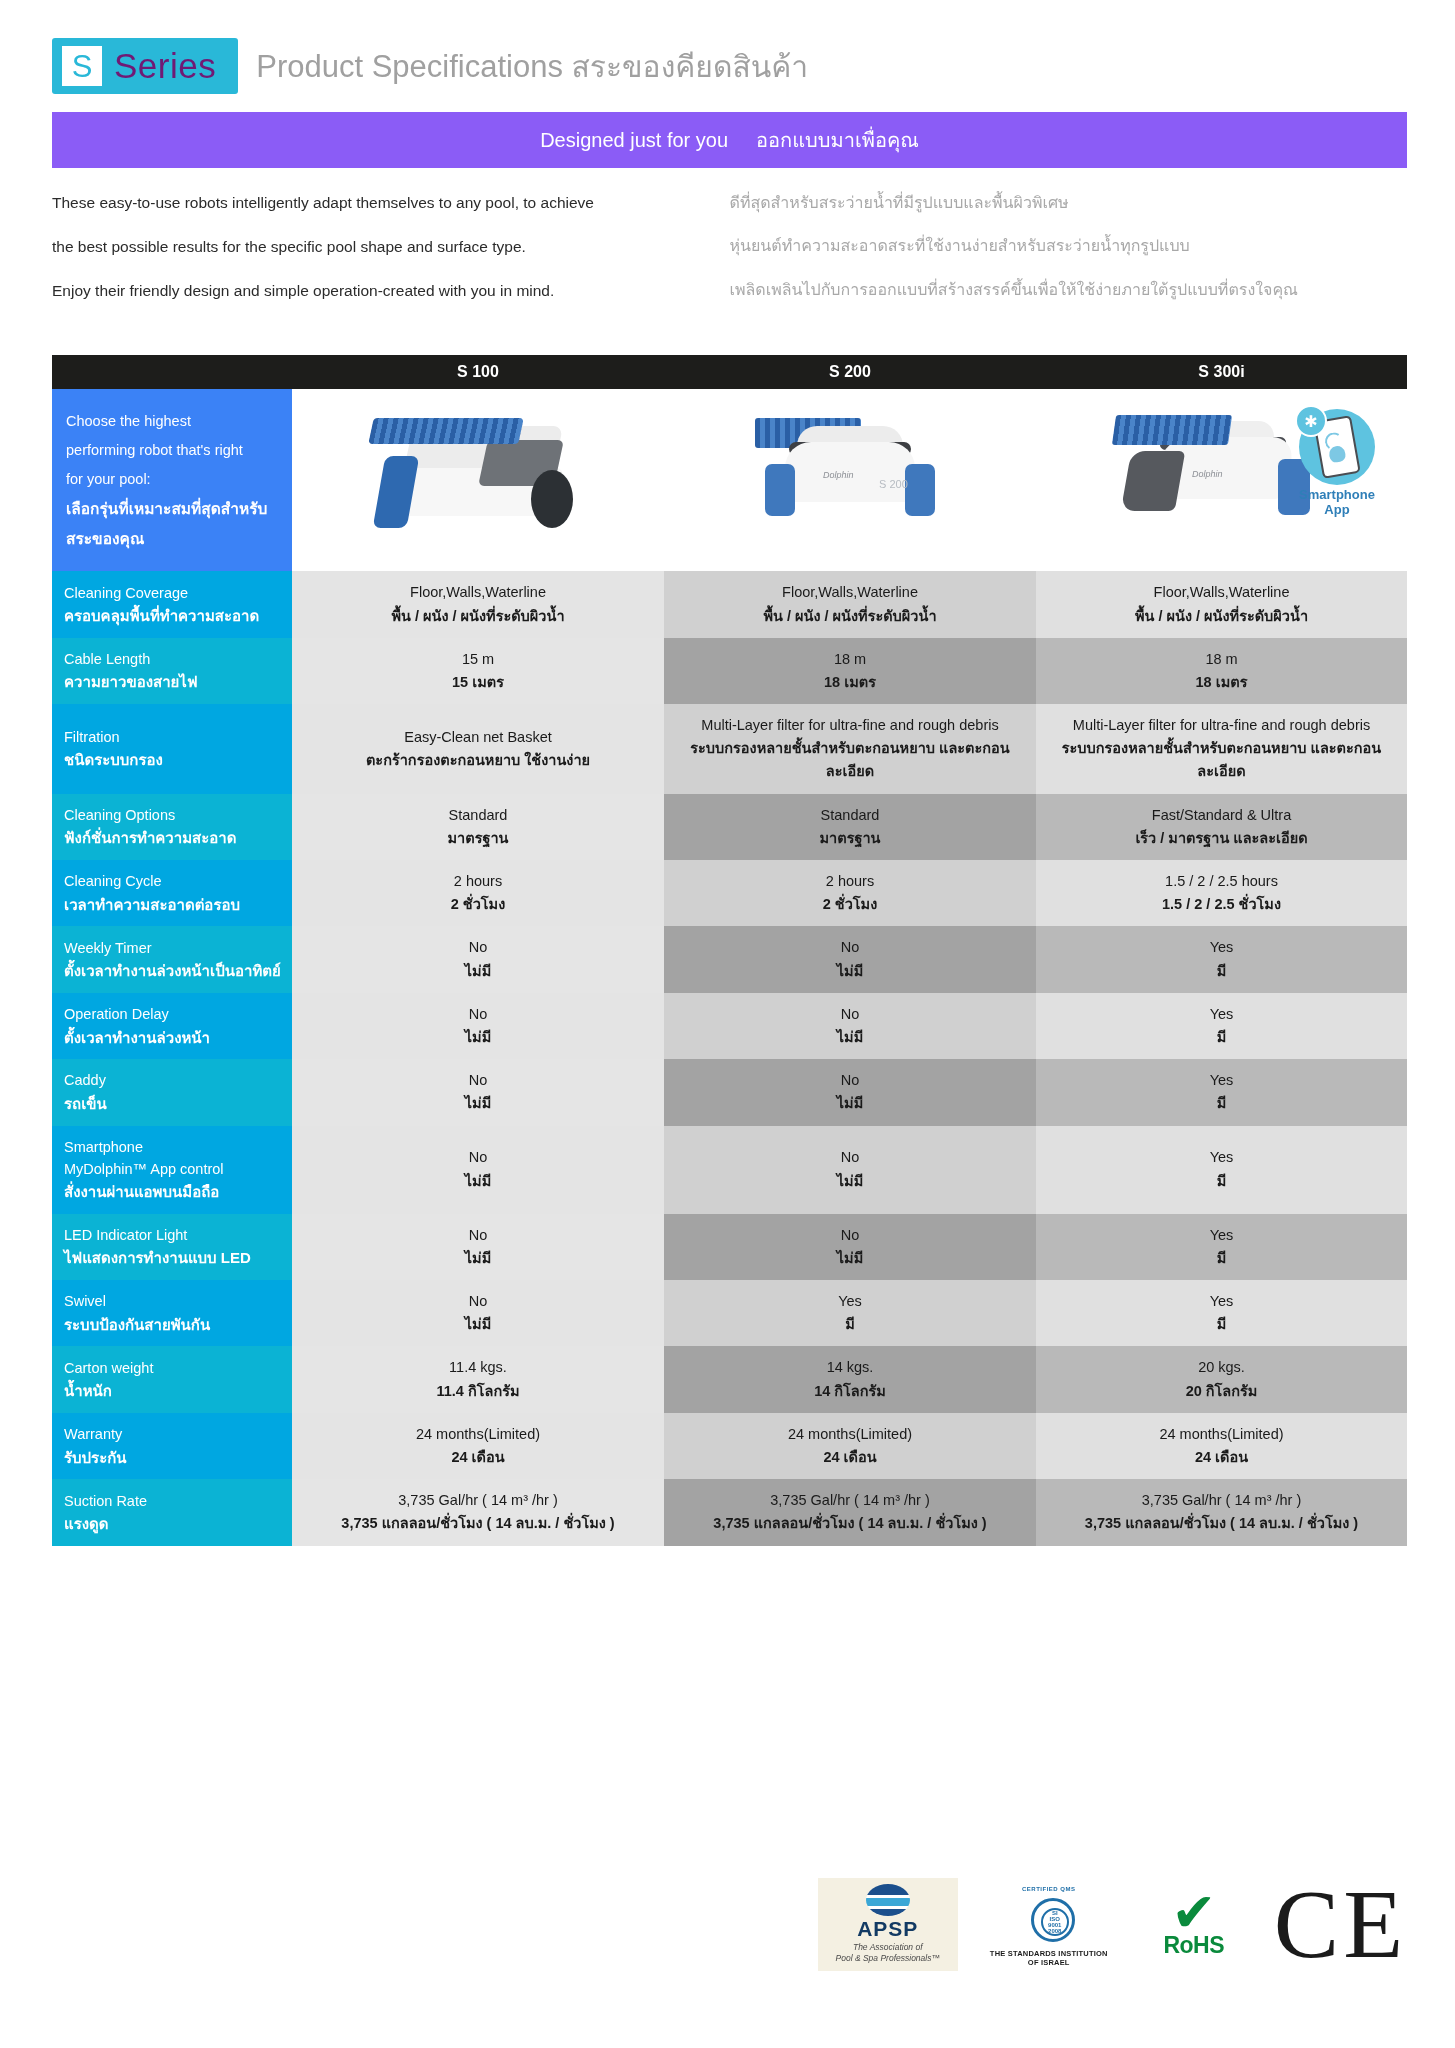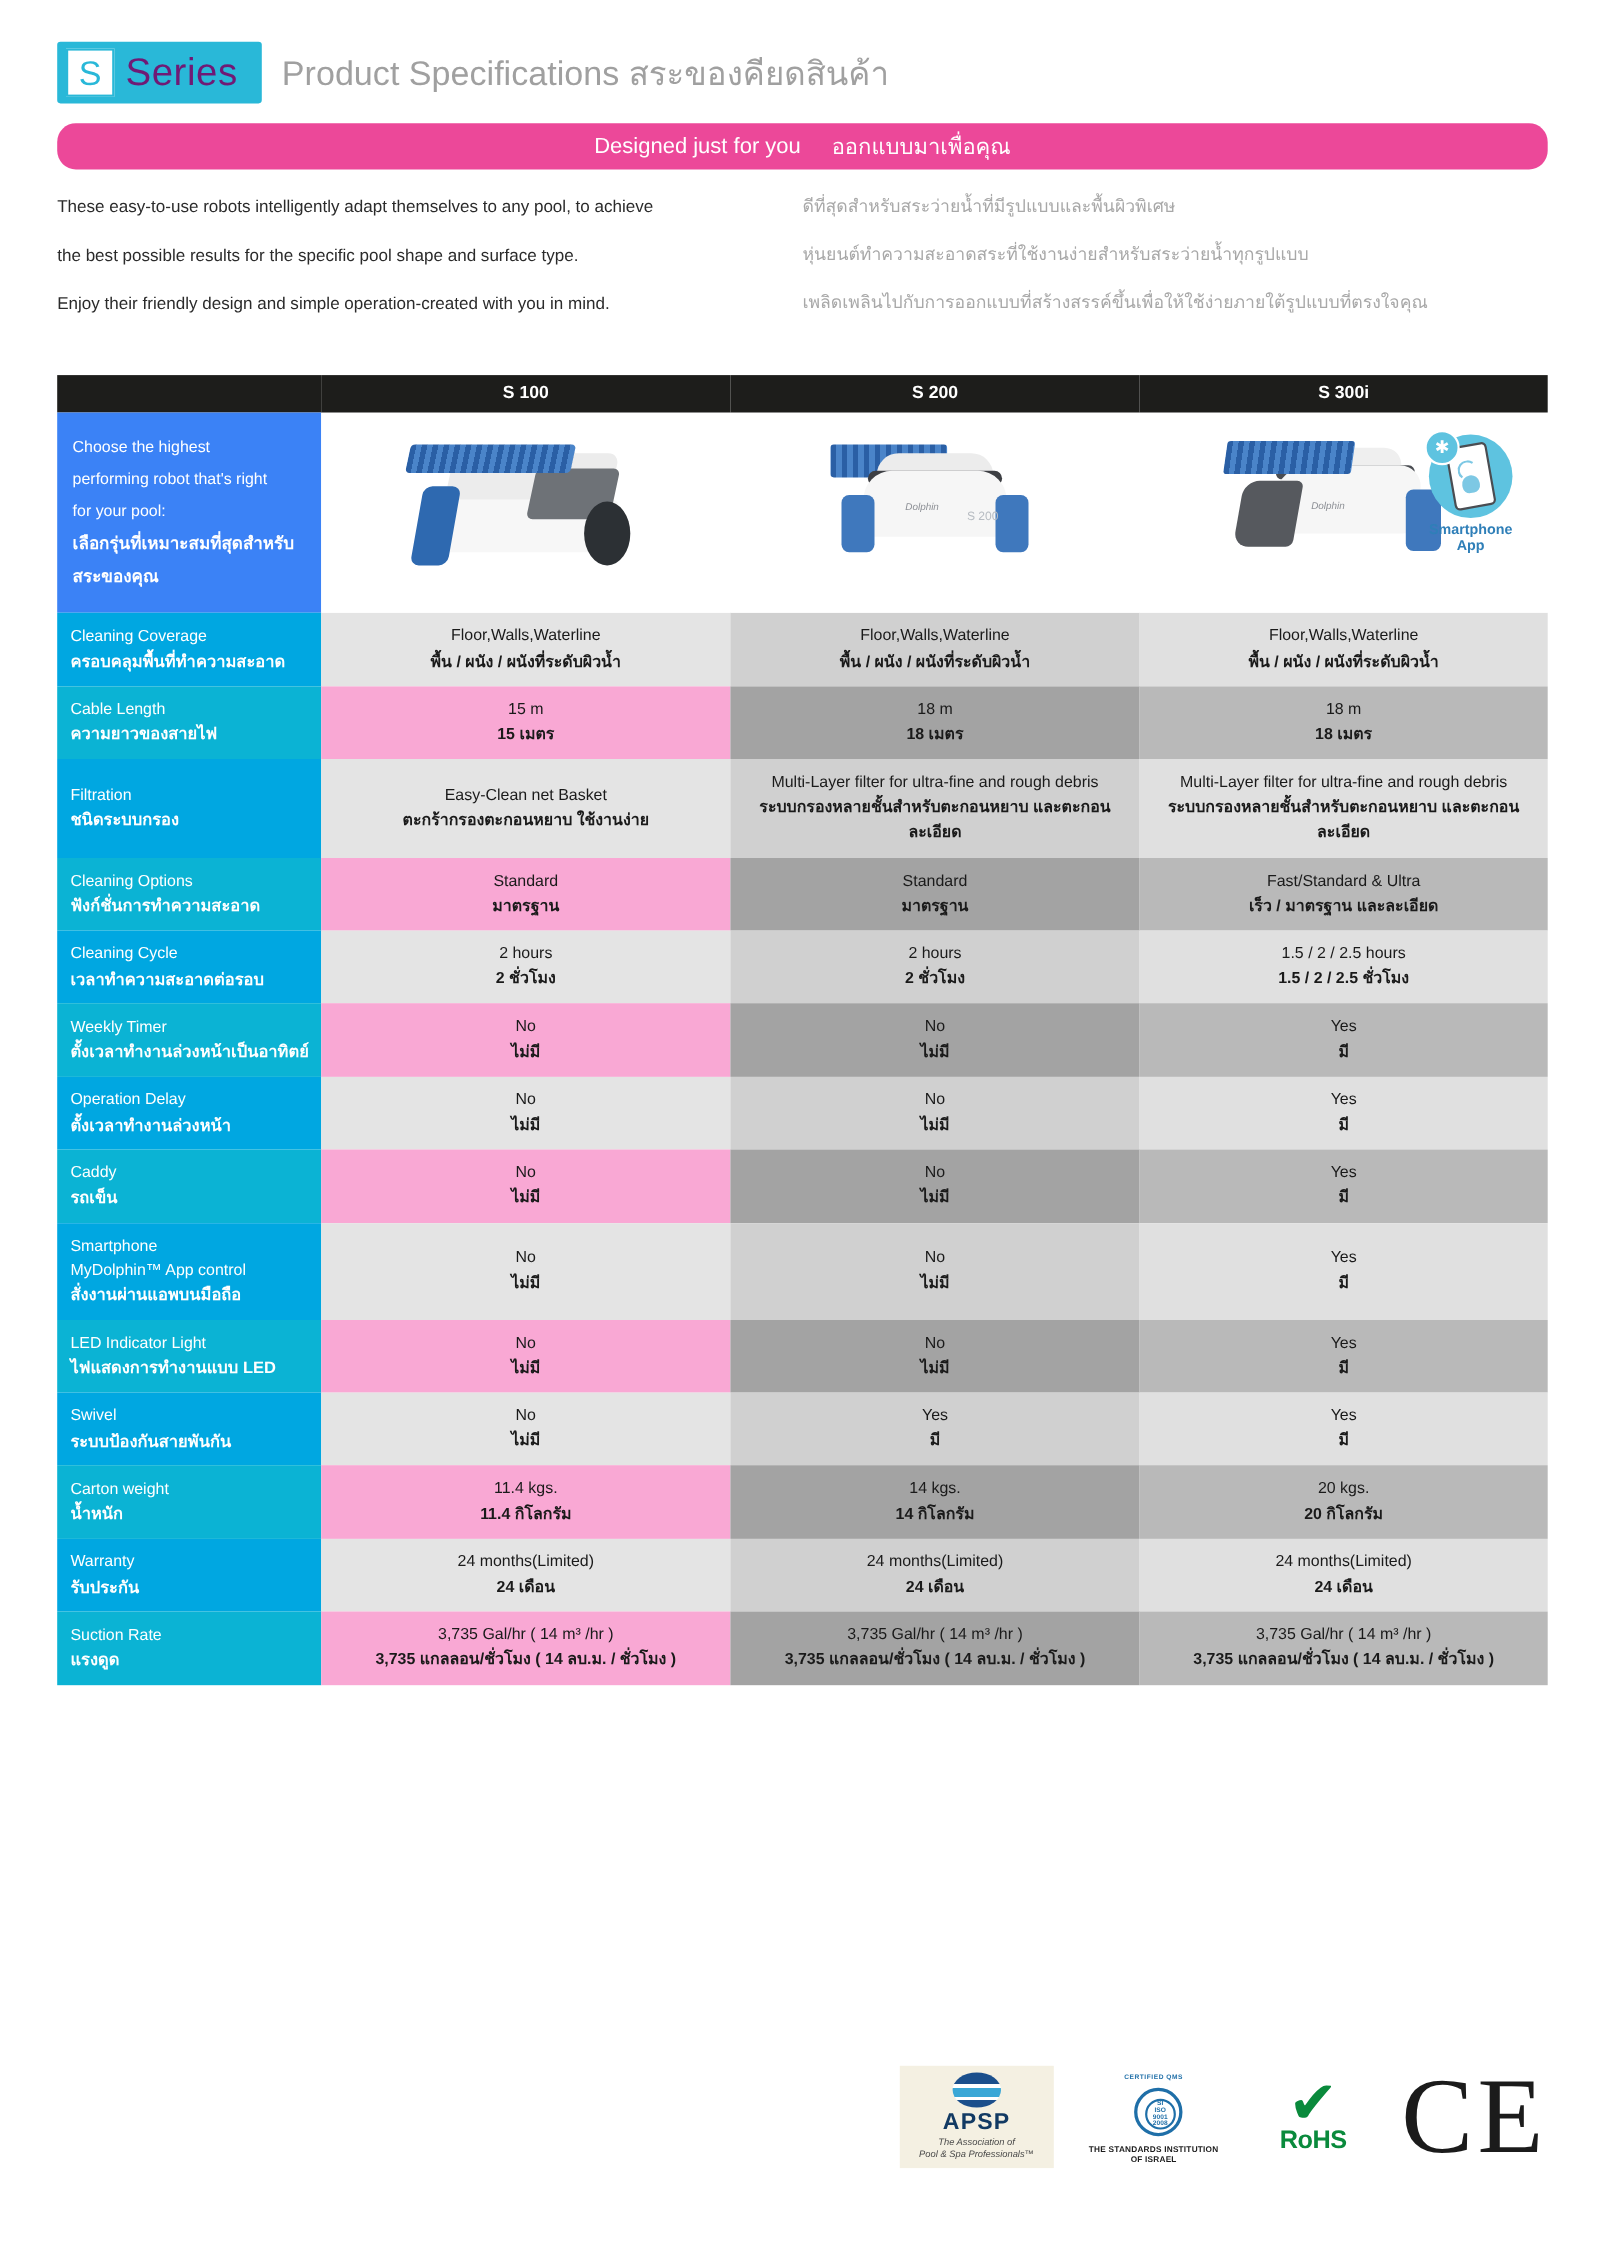"Designed just for you" .banner { background: #ec4899 -> #8b5cf6; border-radius: 17px -> none; height: 42px -> 56px }
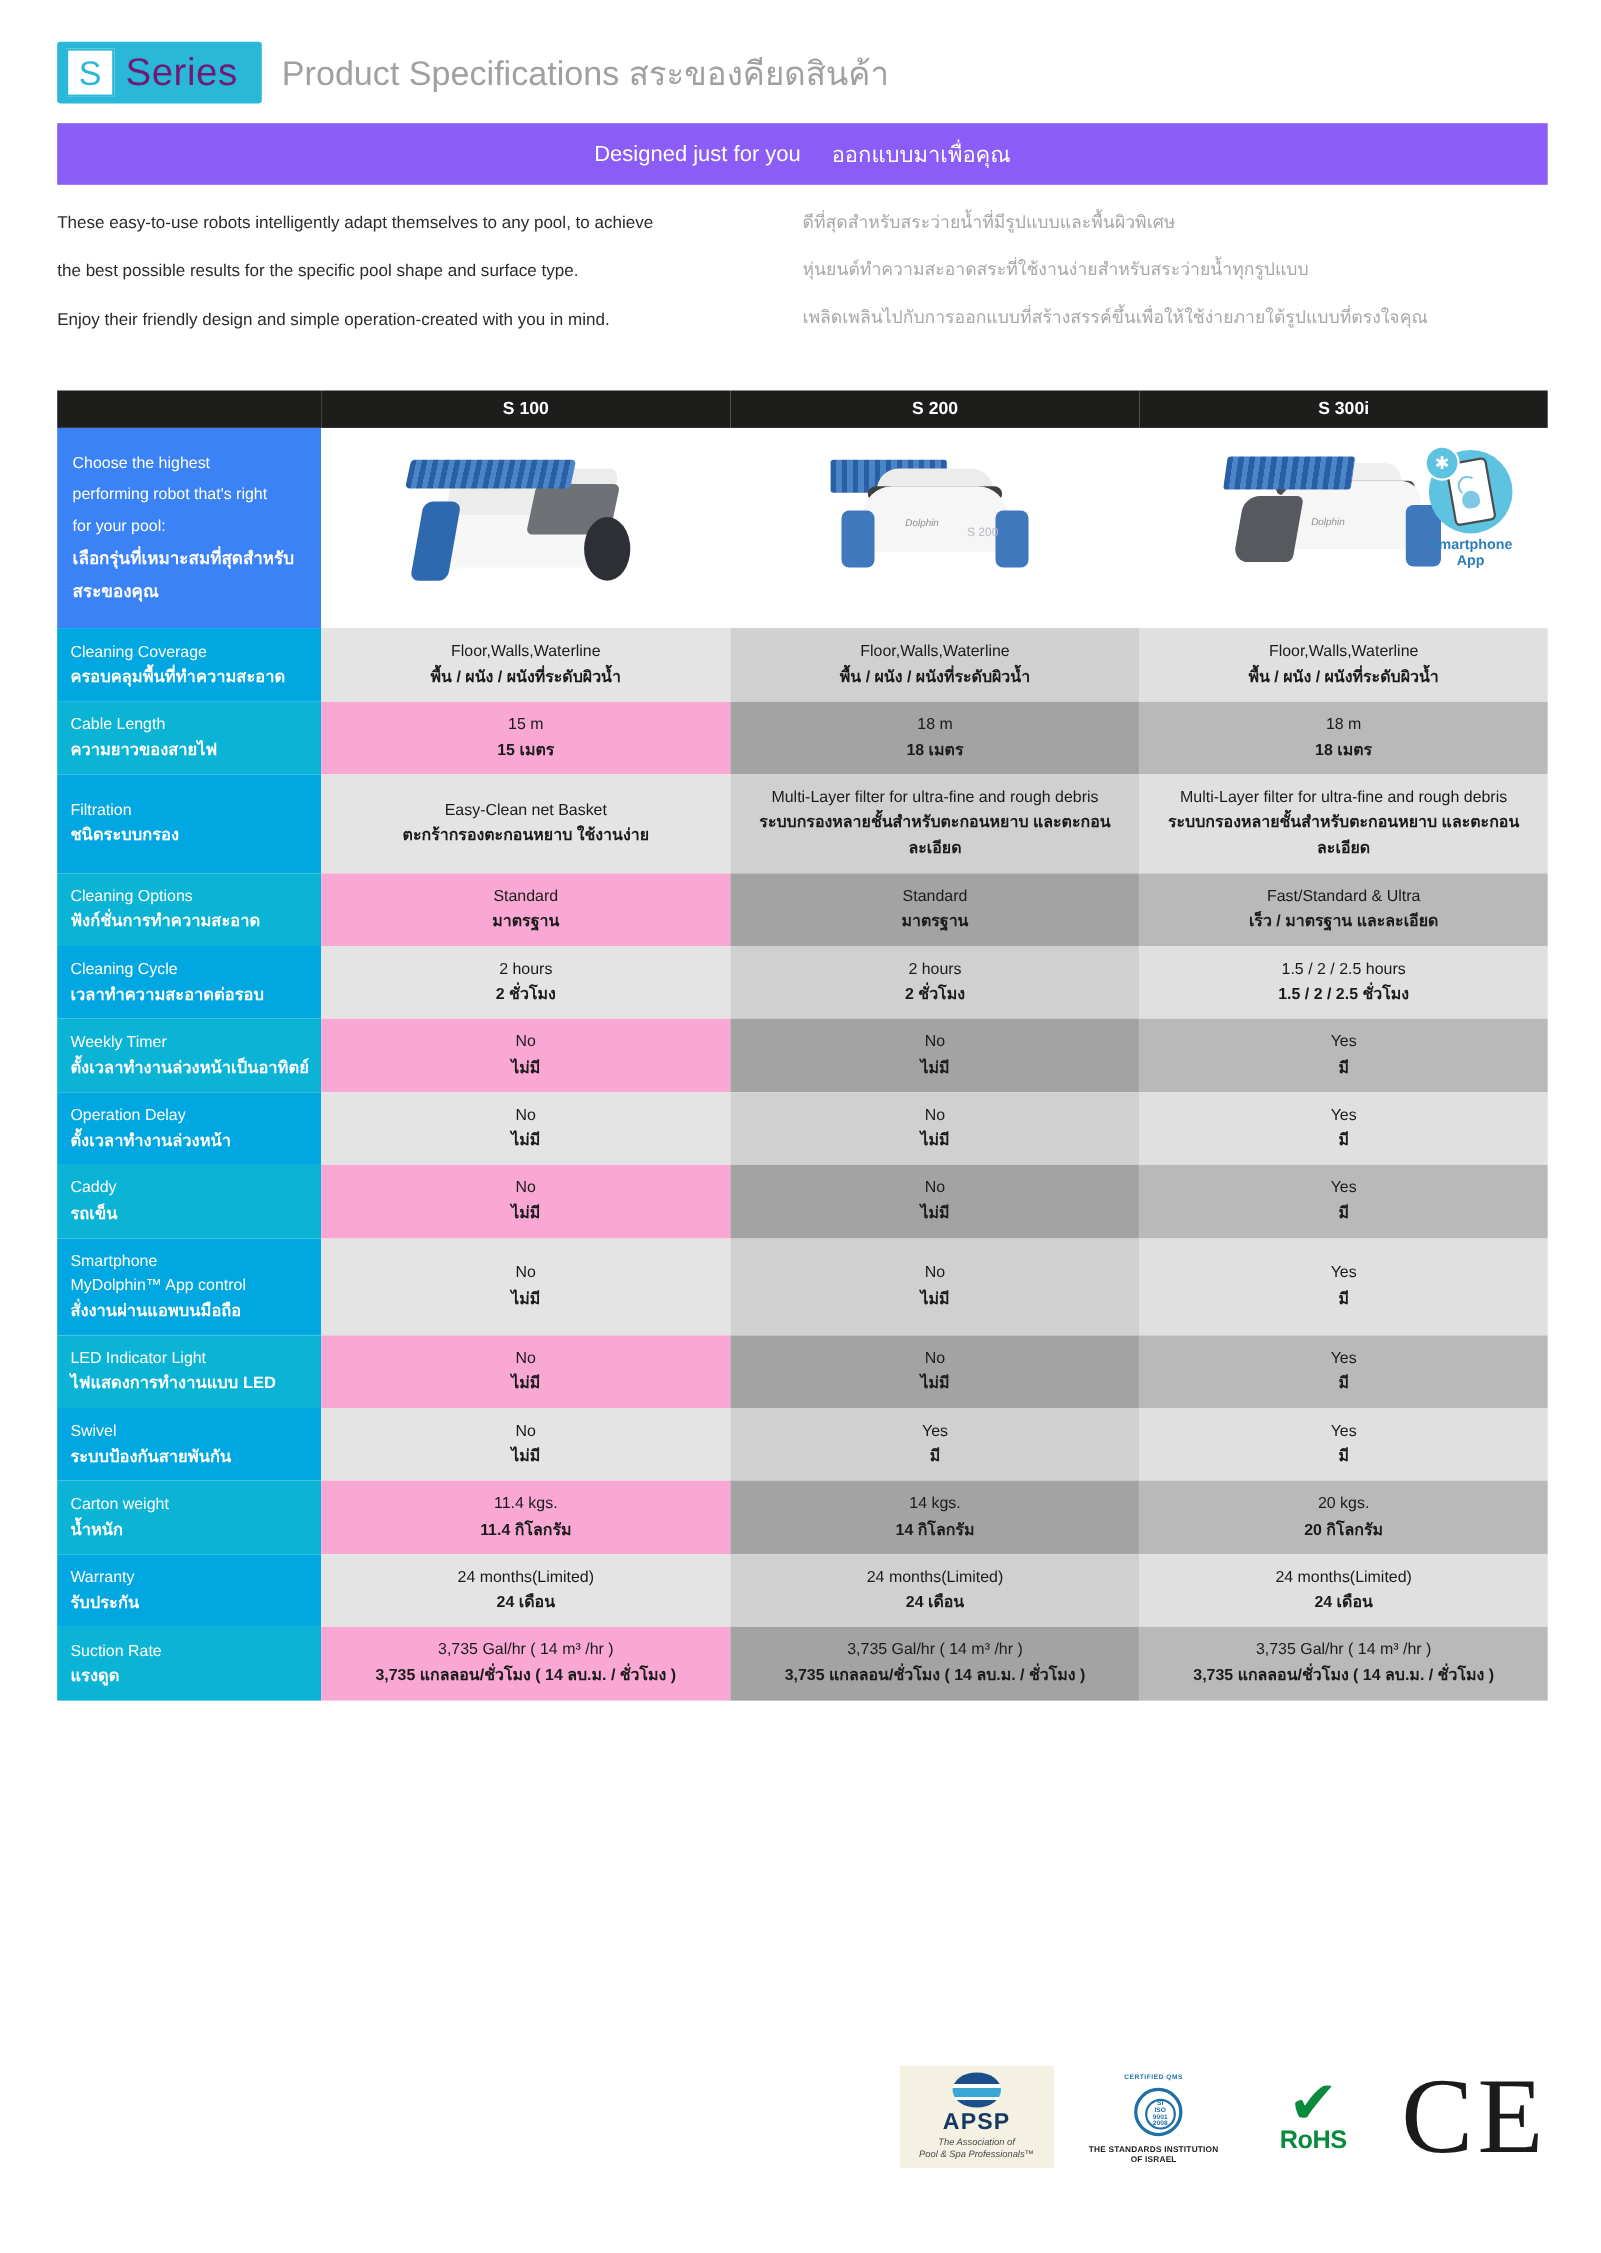"15 m" .r-dark .v1 { background: #f9a8d4 -> #e5e5e5 }
